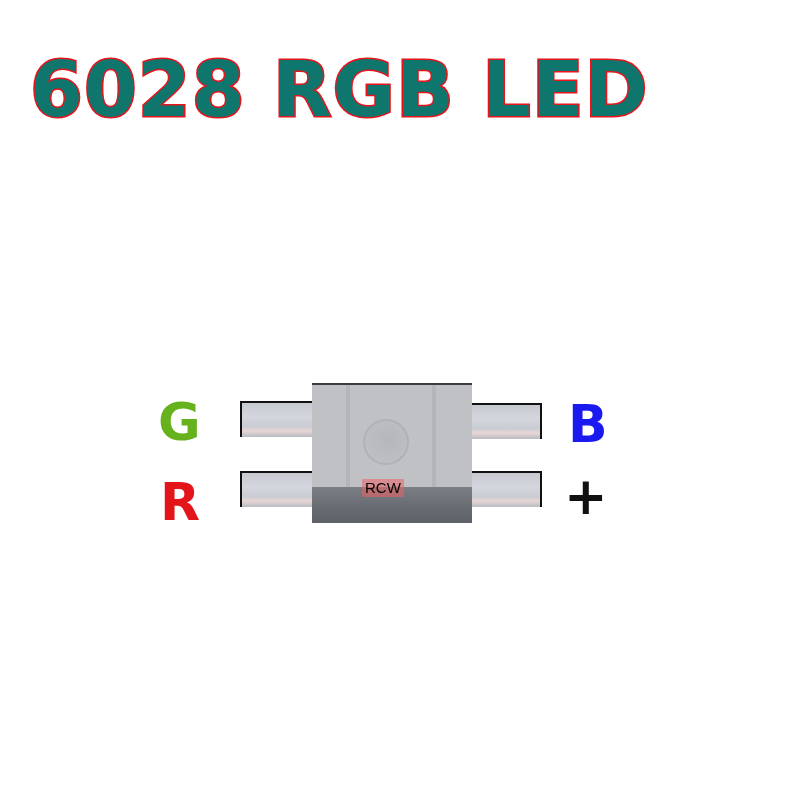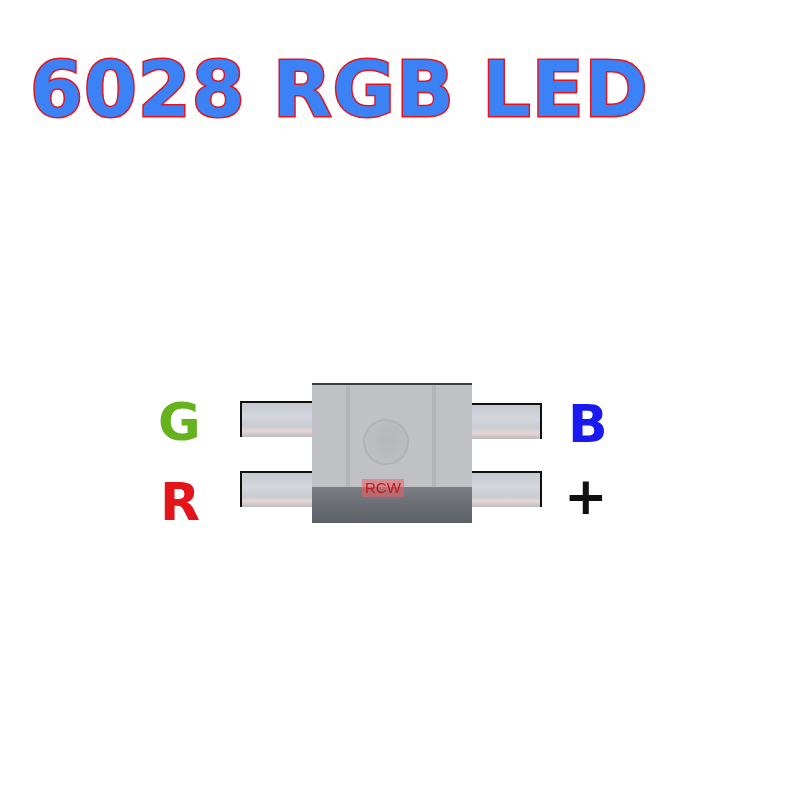"6028 RGB LED" .title { color: #3b82f6 -> #0f766e }
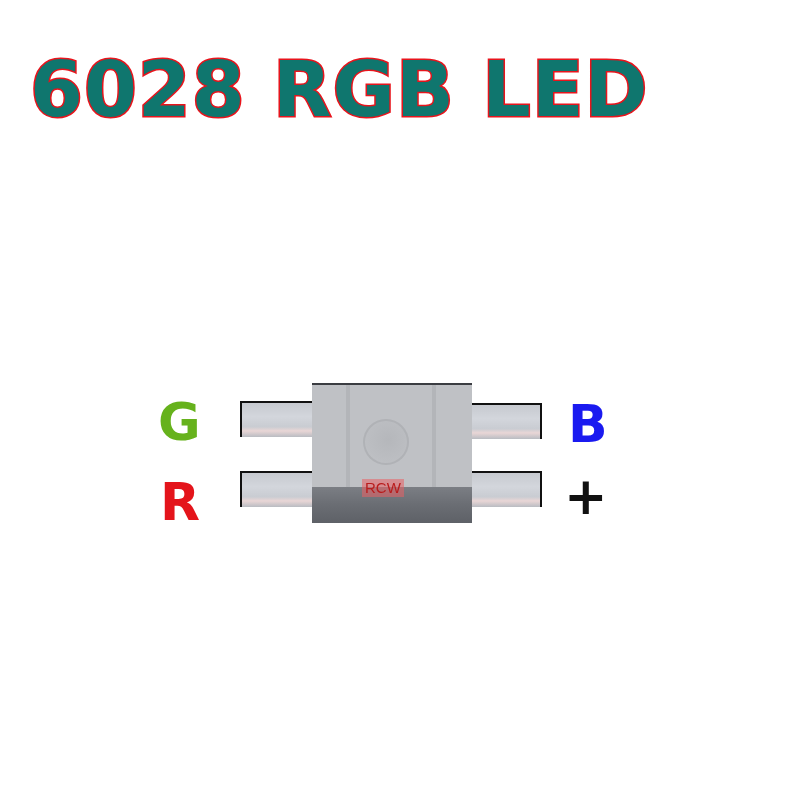"RCW" .watermark { color: #b91c1c -> #000000 }
